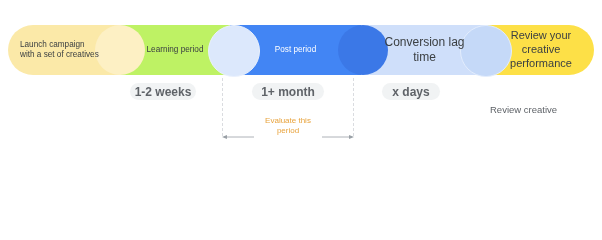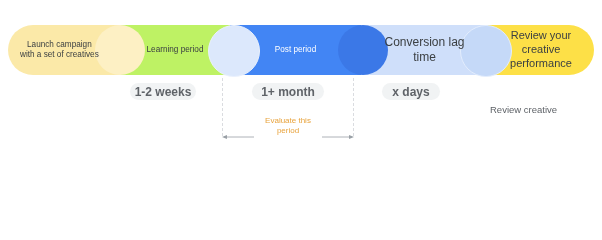"Launch campaign" .seg-launch .seg-label { text-align: center -> left }
